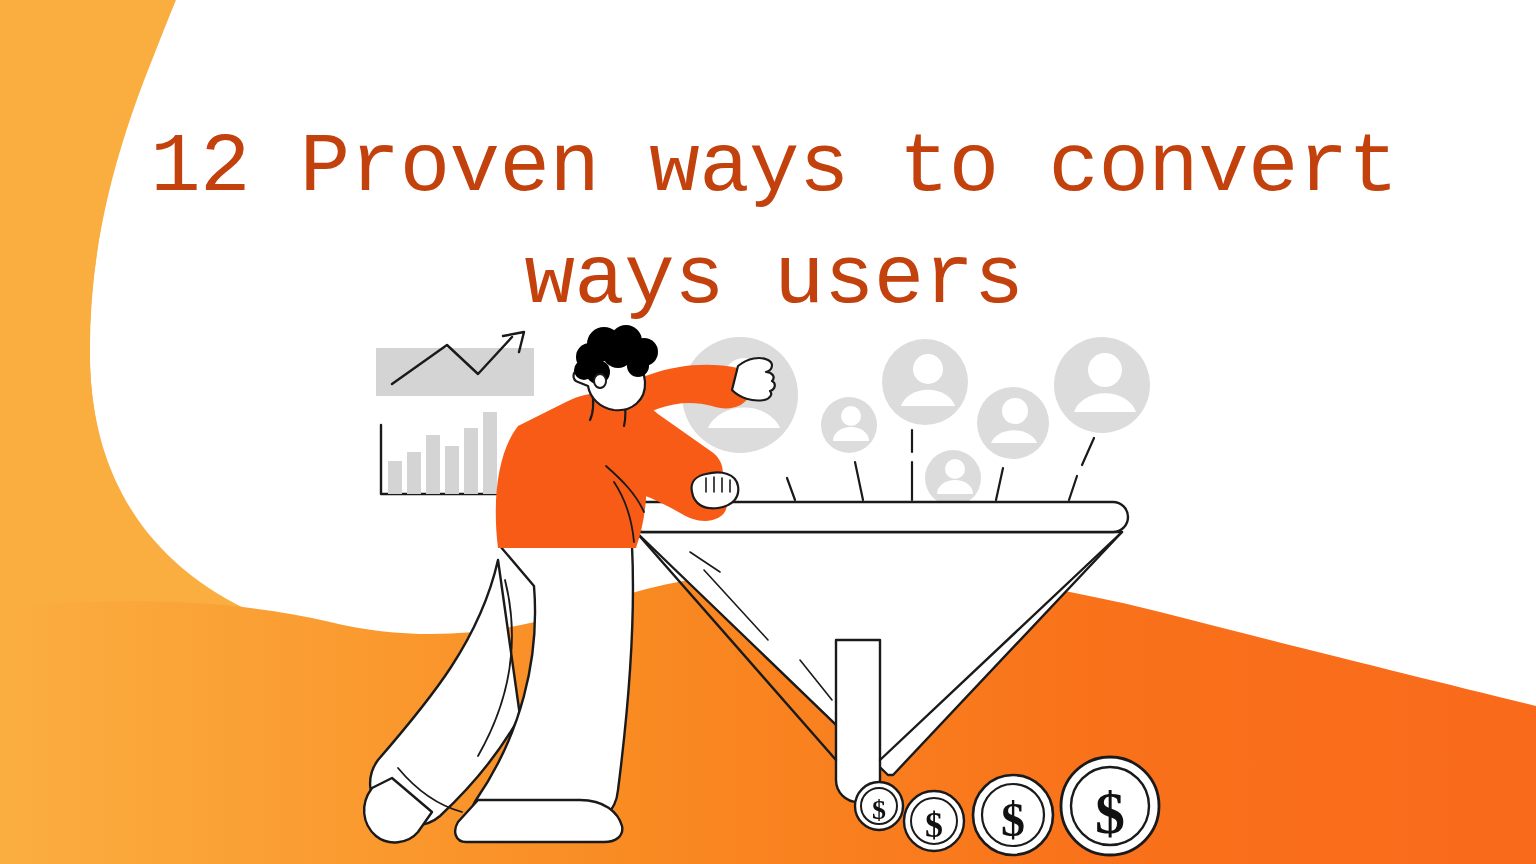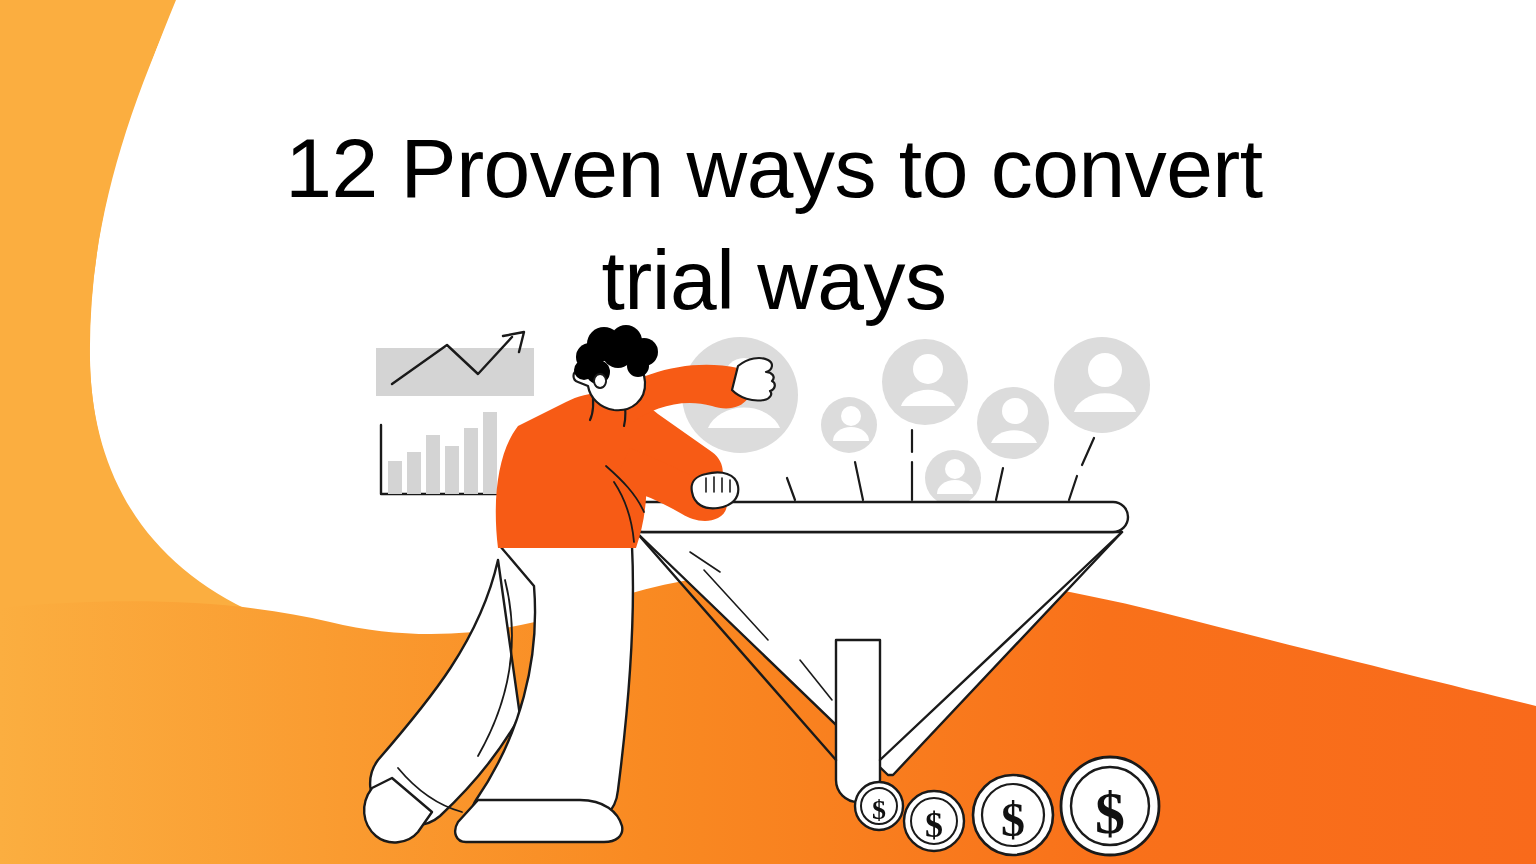"12 Proven ways to convert" .title-line { color: #000000 -> #c2410c; font-family: Liberation Sans, sans-serif -> Liberation Mono, monospace }
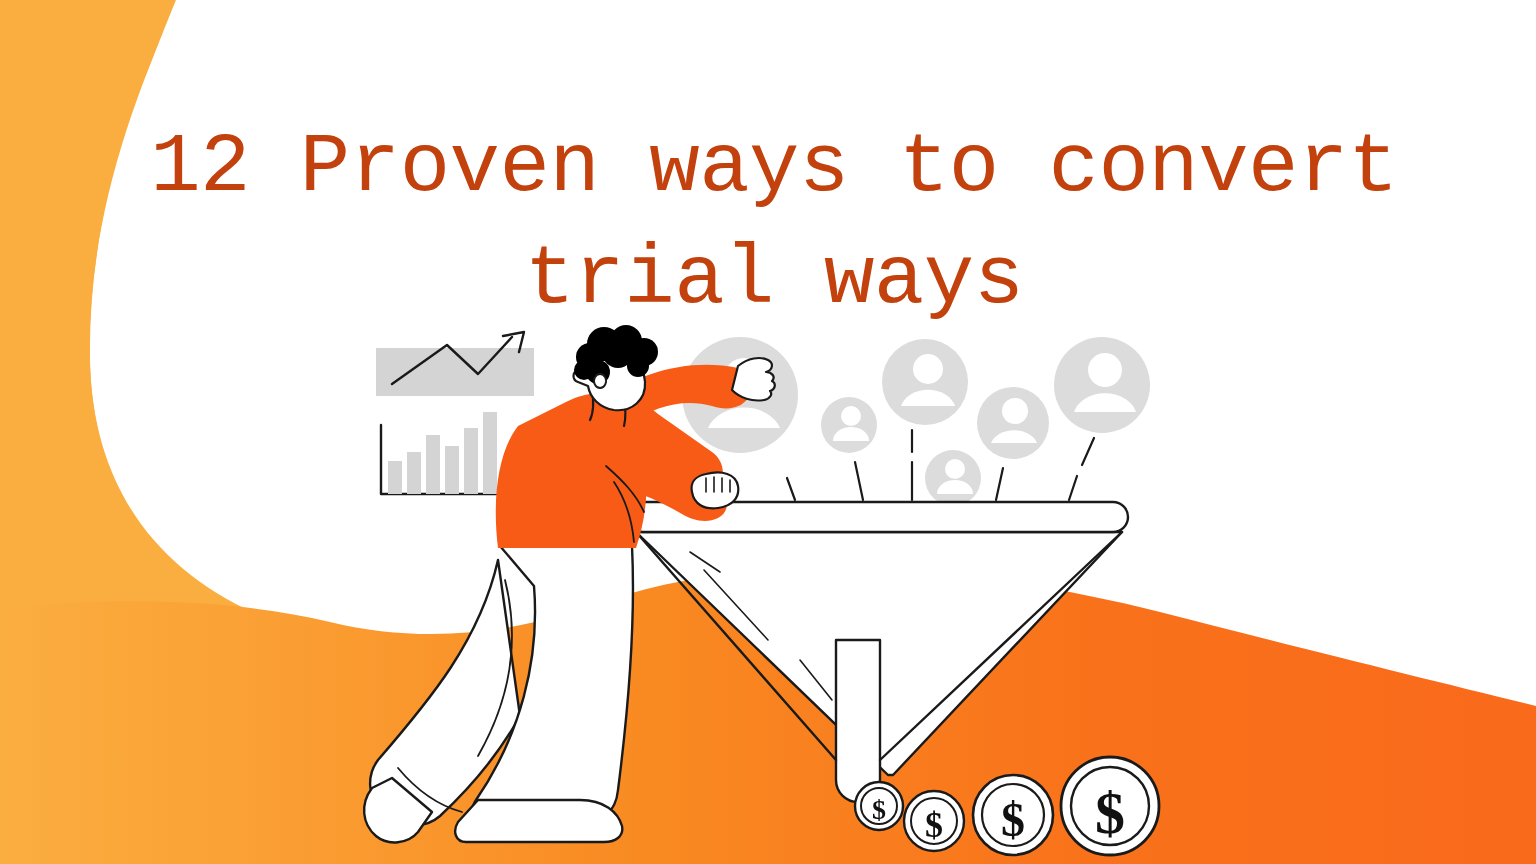"trial ways" span.title-line { text: trial ways -> ways users }
